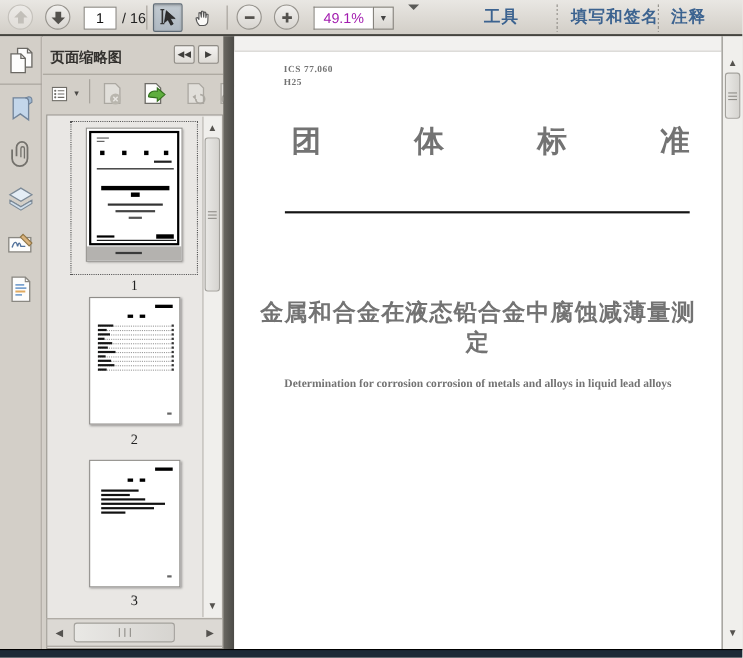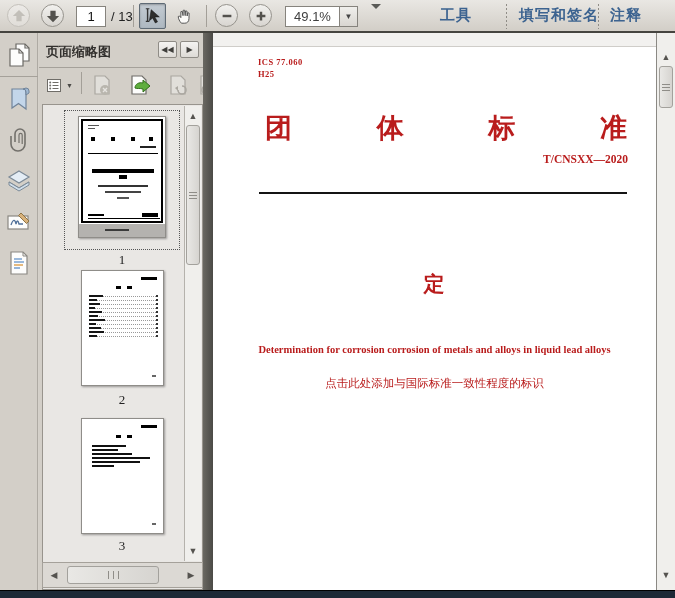"/ 13" span.page-total { text: 13 -> 16 }
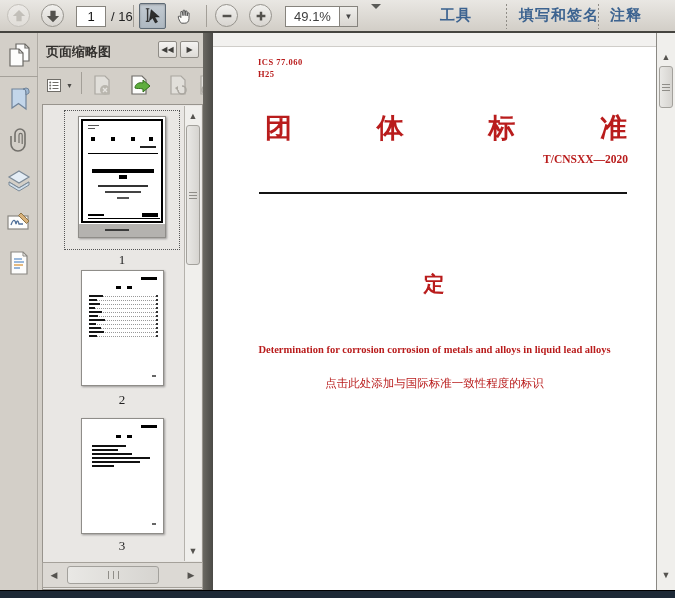"49.1%" .zoom-input { color: #404040 -> #a21caf }
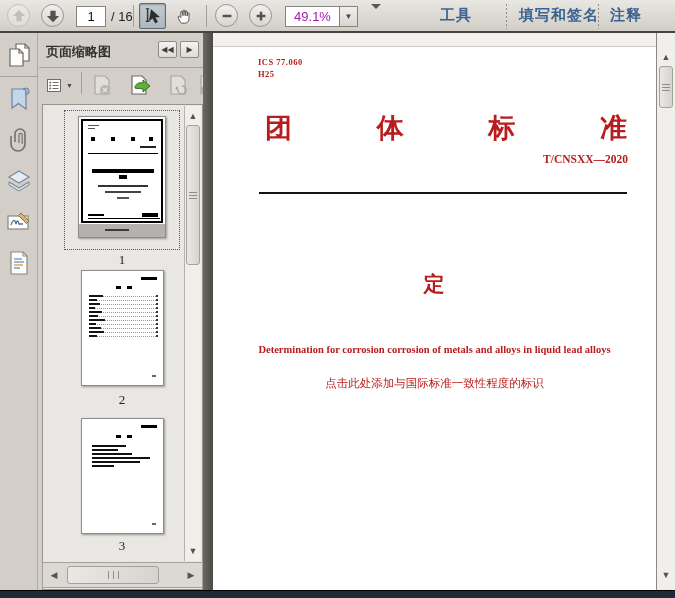"ICS 77.060" .page { color: #b91c1c -> #737373 }
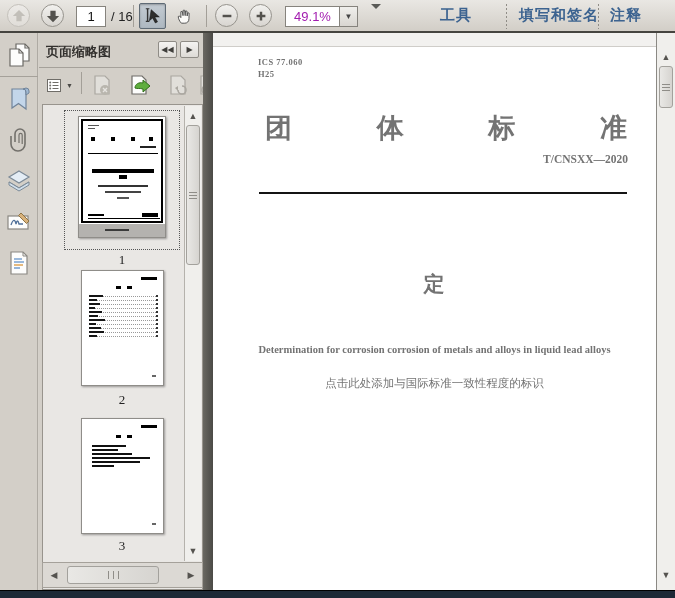"T/CNSXX—2020" div.std-num { html: <div>T/CNSXX—2020</div> -> none }
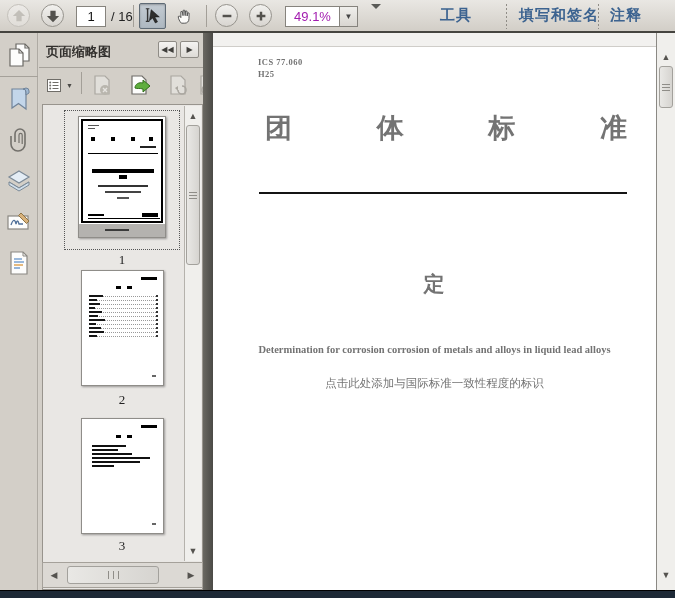"金属和合金在液态铅合金中腐蚀减薄量测" div { html: none -> <div>金属和合金在液态铅合金中腐蚀减薄量测</div> }
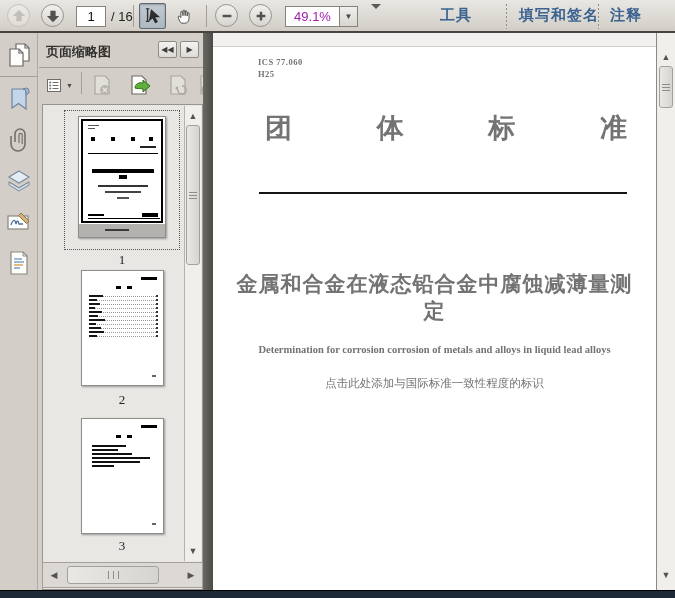"点击此处添加与国际标准一致性程度的标识" div.note { html: <div>点击此处添加与国际标准一致性程度的标识</div> -> none }
